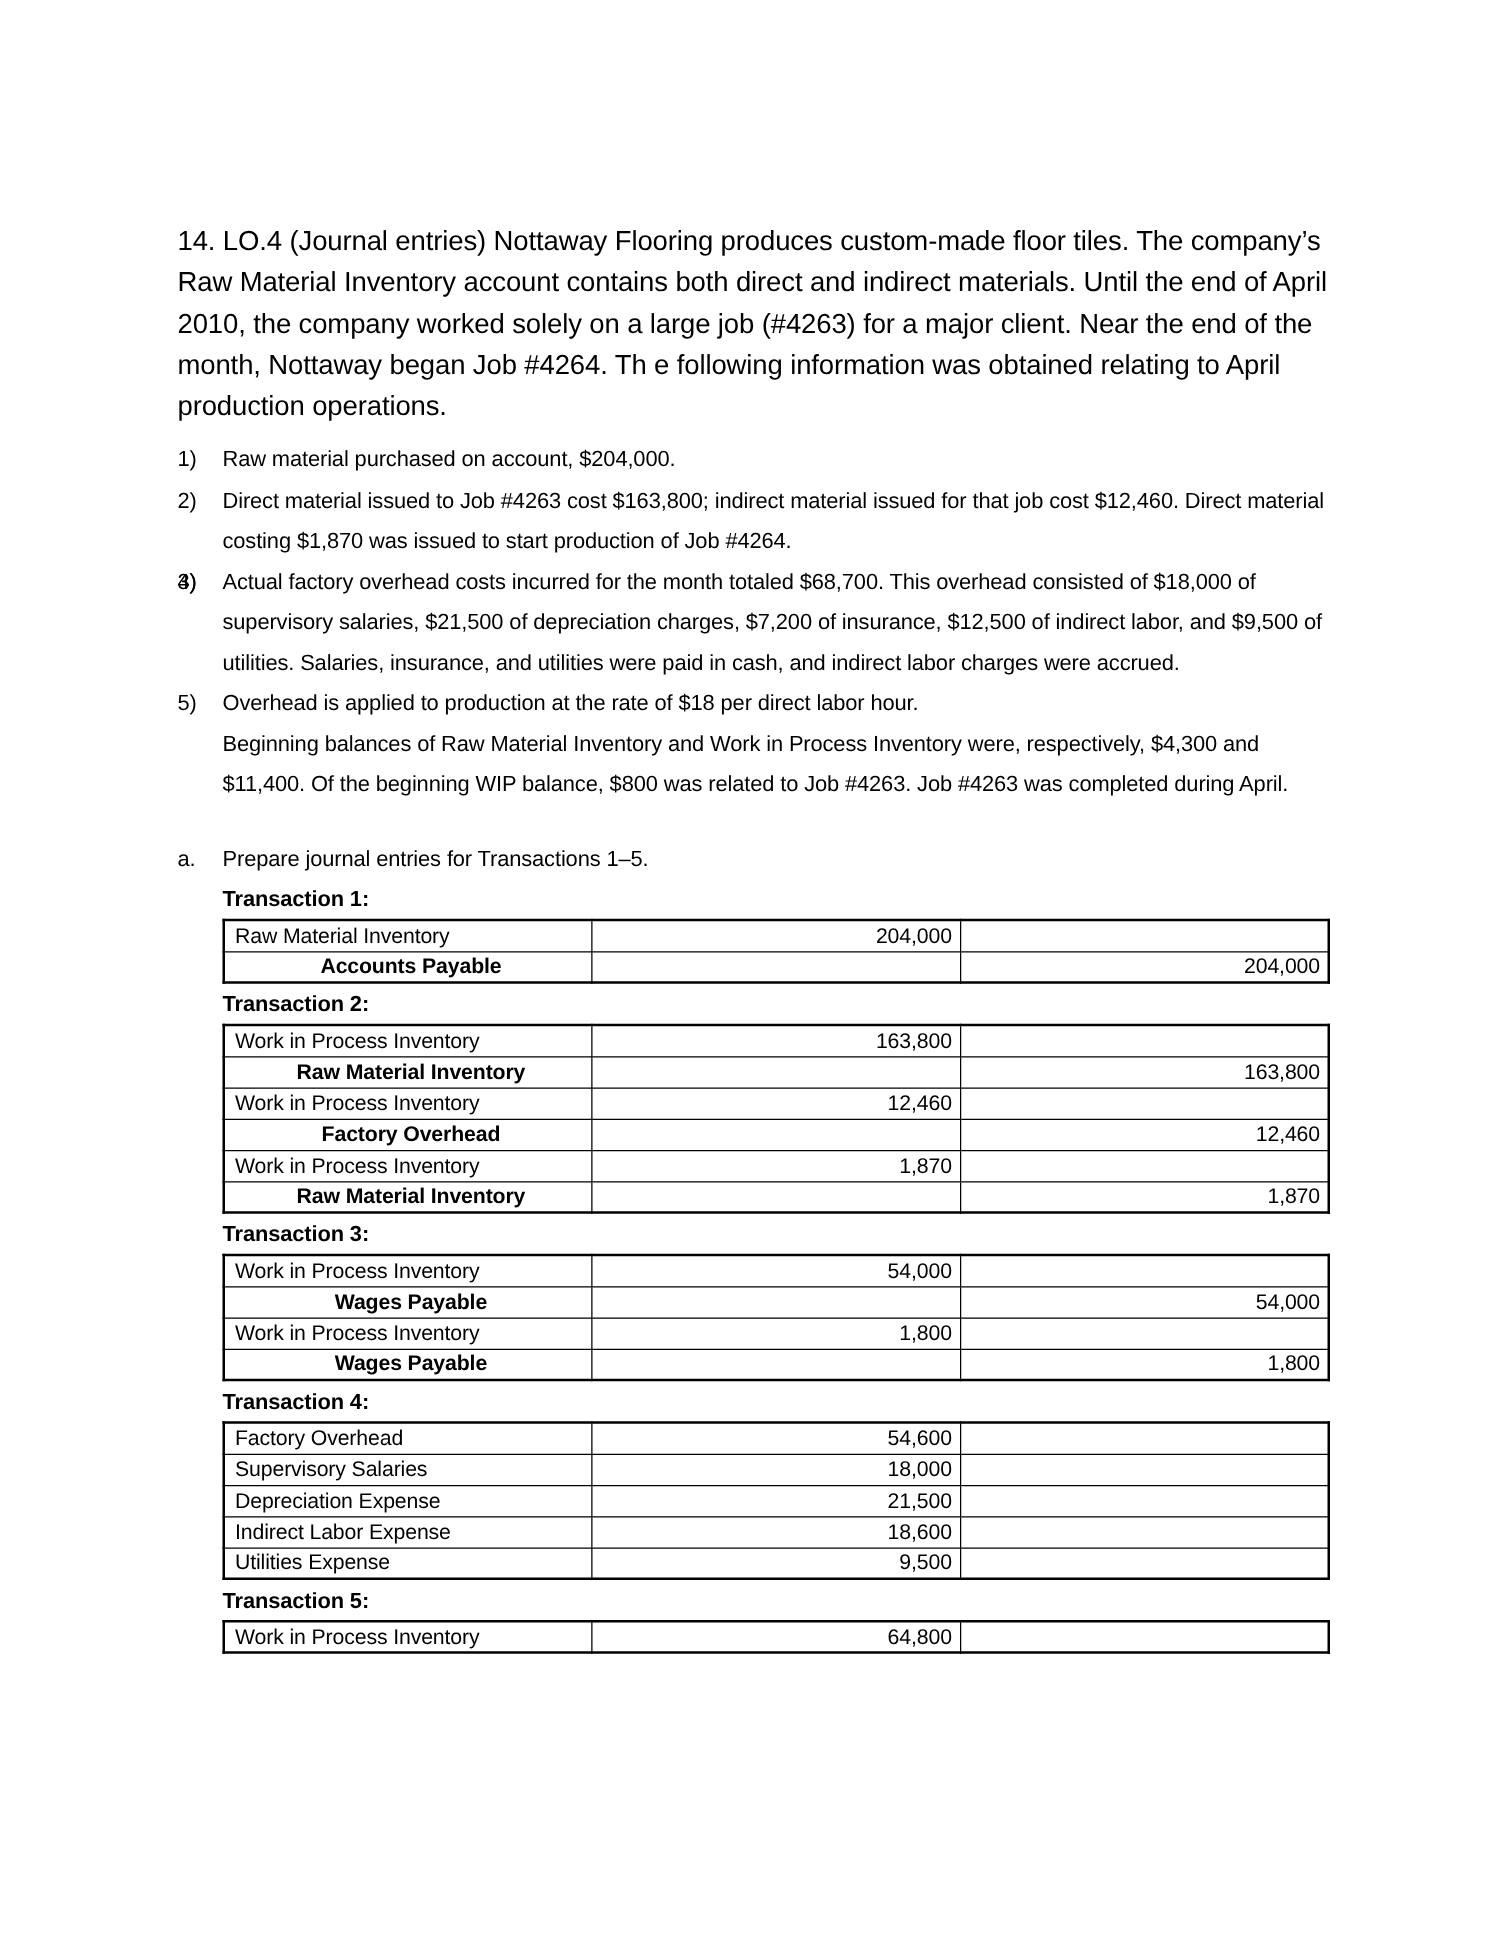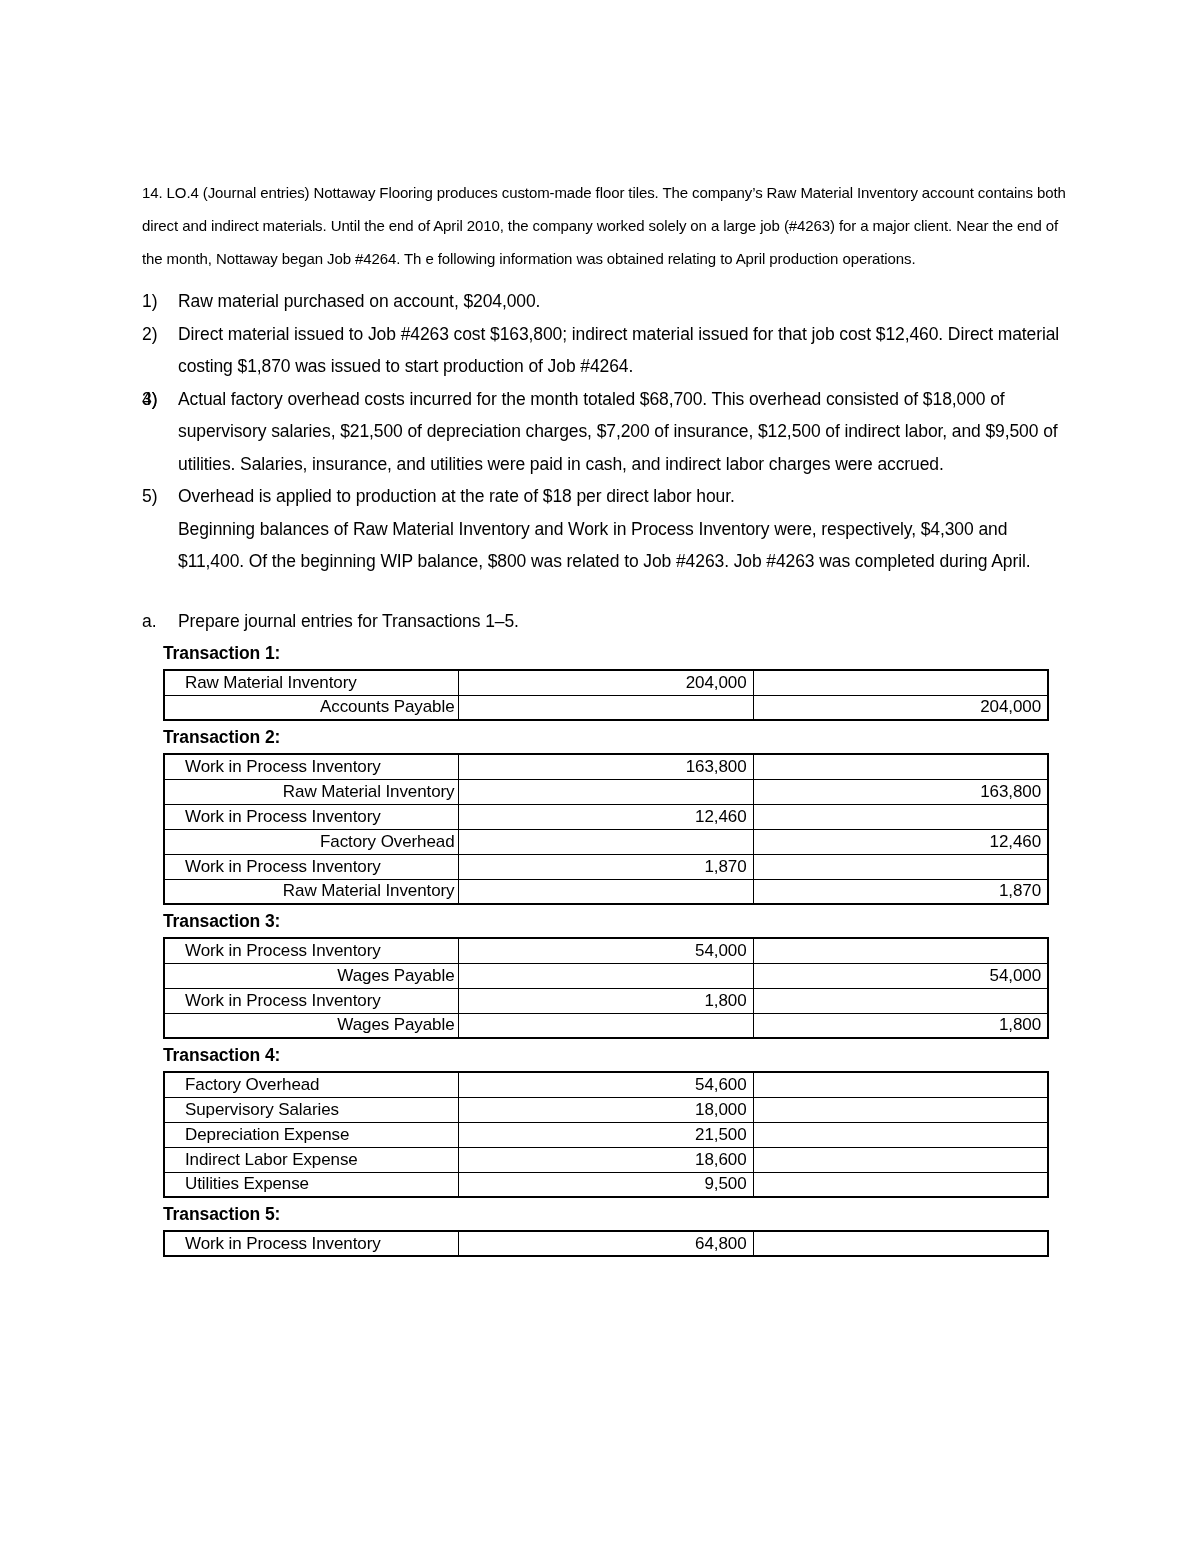"14. LO.4 (Journal entries) Nottaway" .intro { font-size: 15px -> 22px }
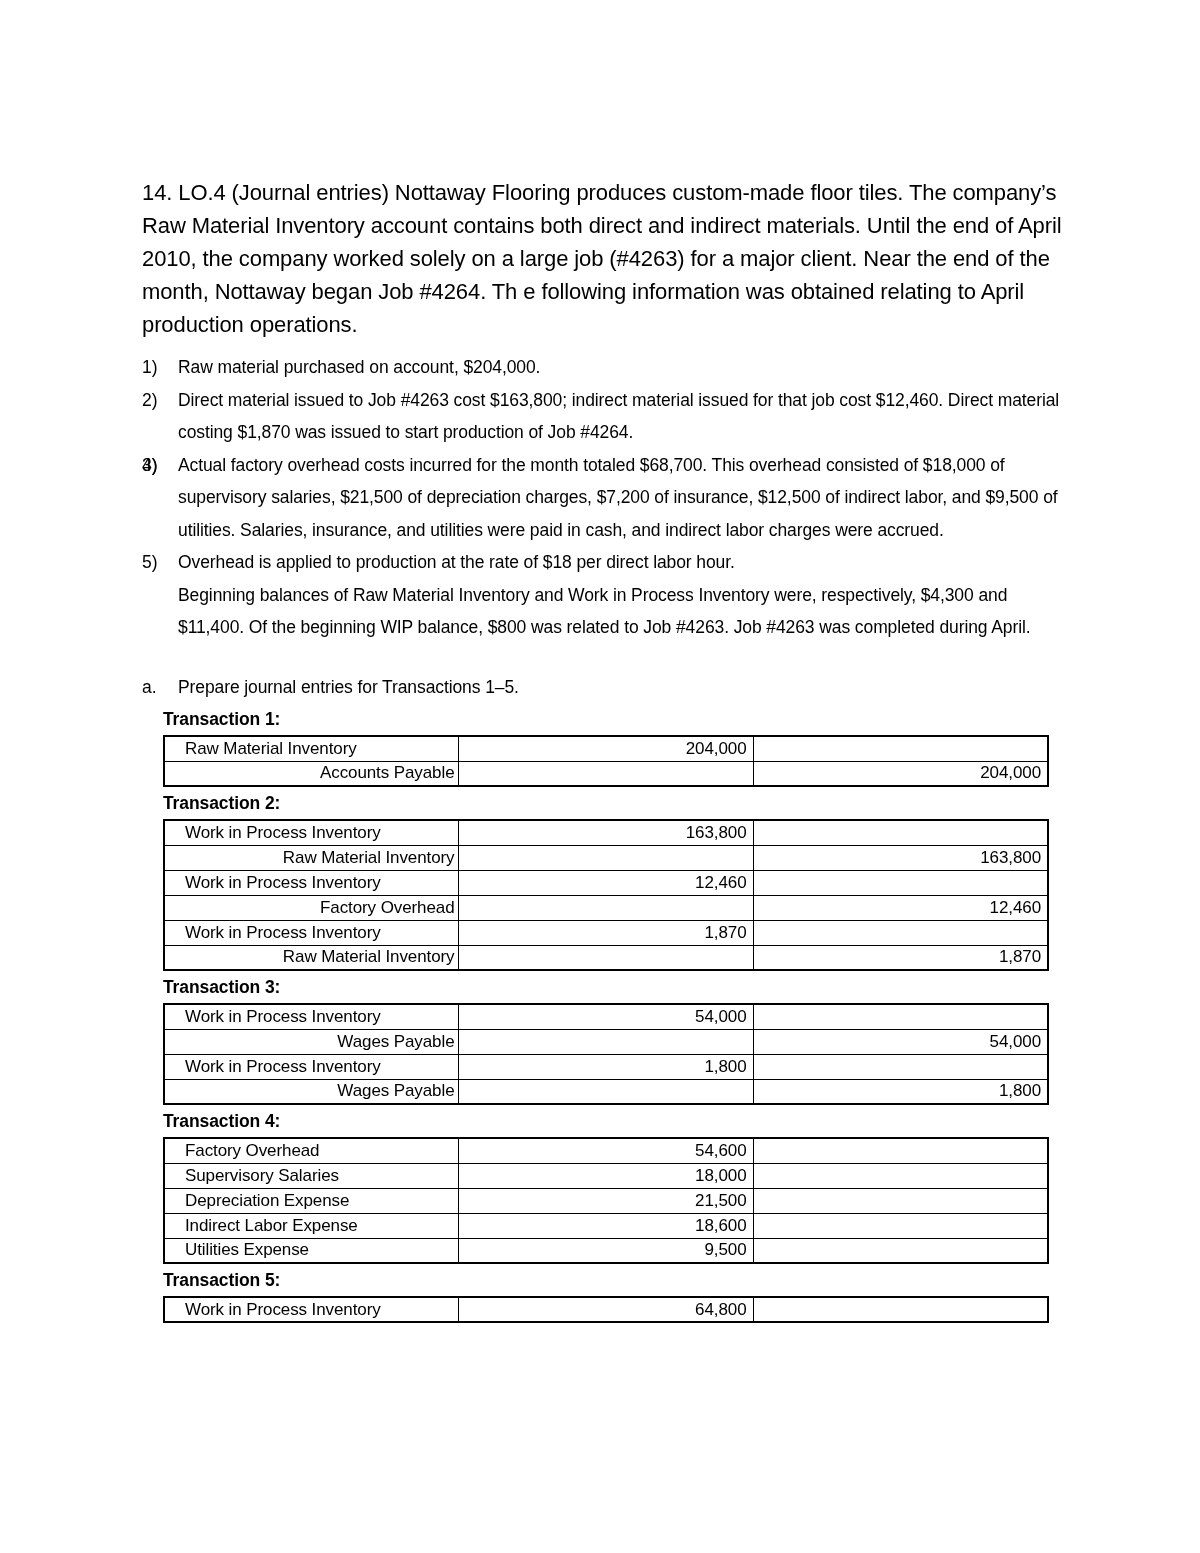"Transaction 1:" .tx-block { margin-left: 21px -> 36px }
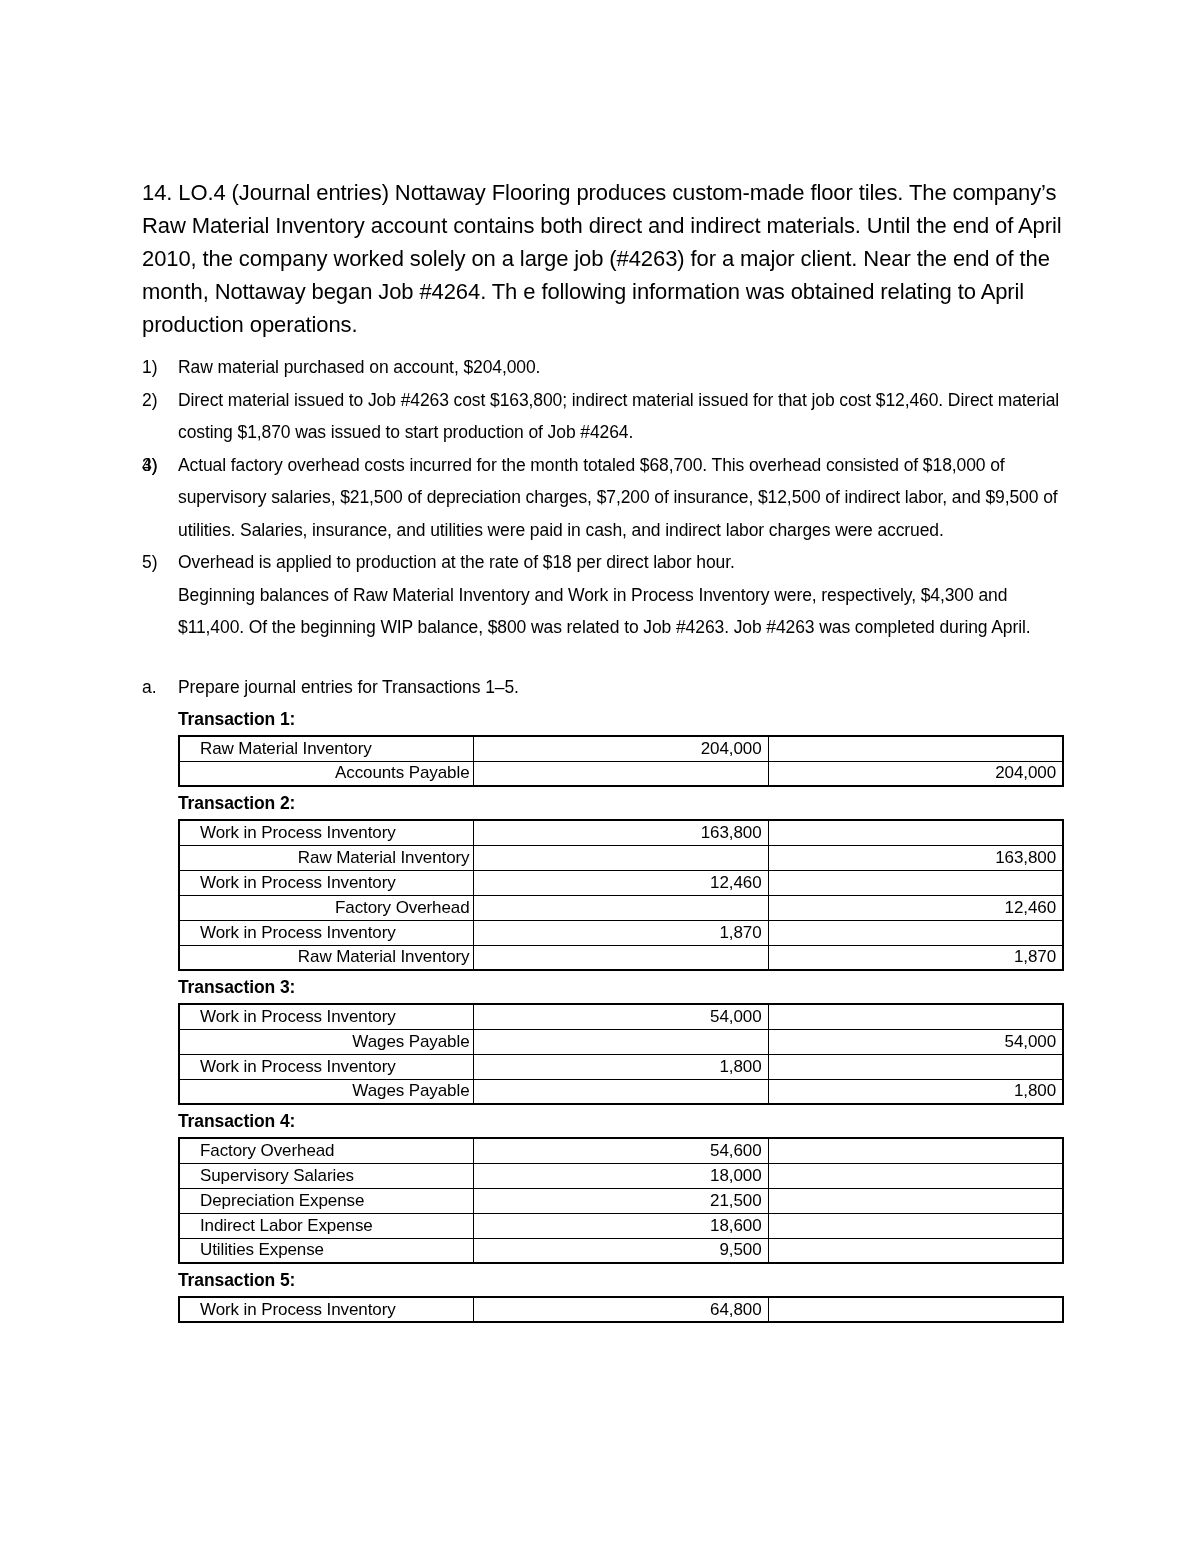"Raw Material Inventory" table.journal td.acct { padding-left: 20px -> 8px }
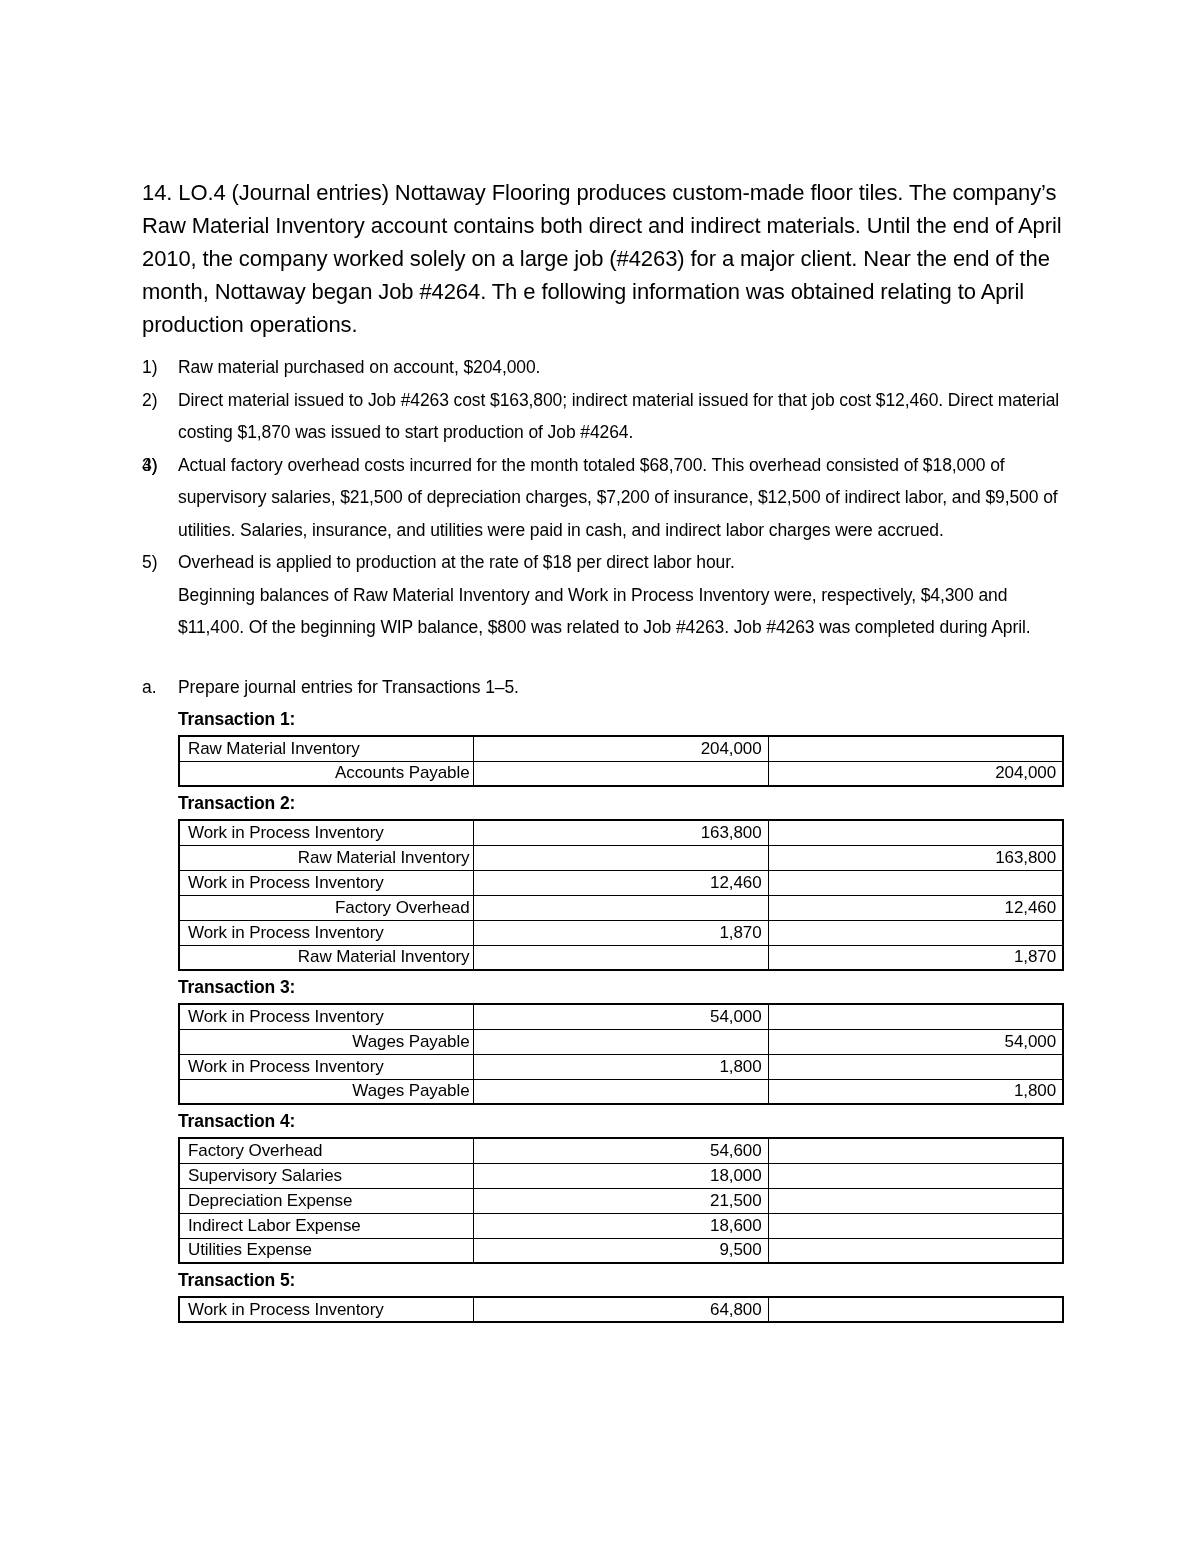"Accounts Payable" table.journal td.acct.credit { font-weight: none -> bold; text-align: right -> center }
